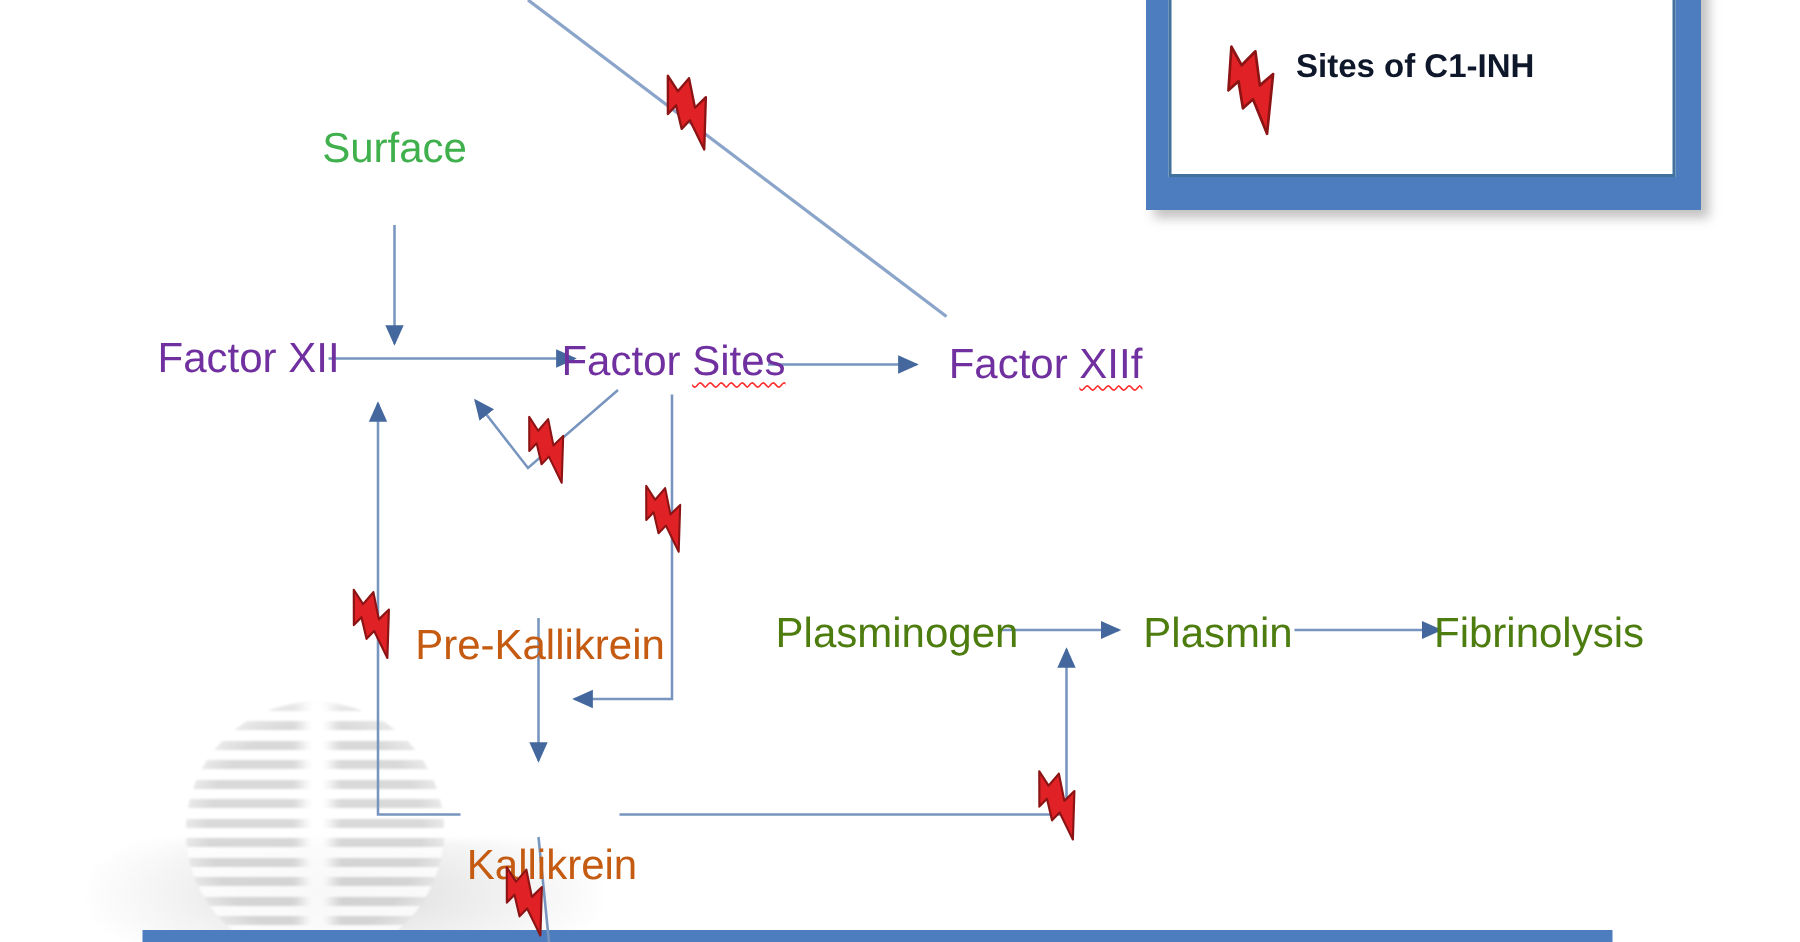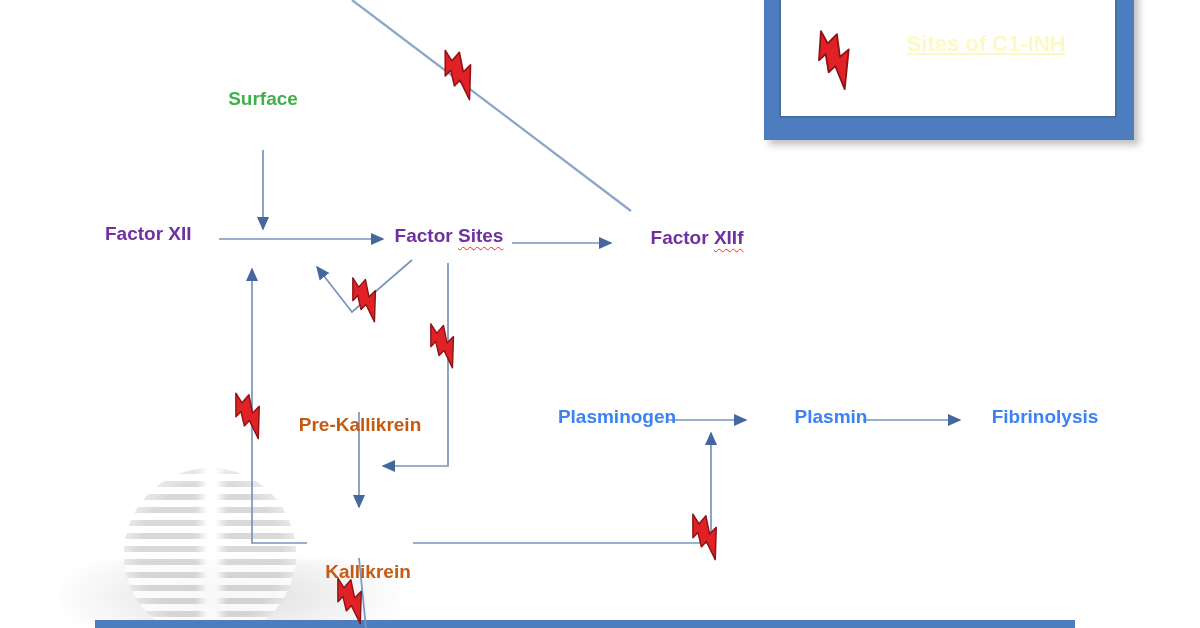"Sites of C1-INH" .legend-text { color: #fef9c3 -> #0f172a; text-align: center -> none; text-decoration: underline -> none }
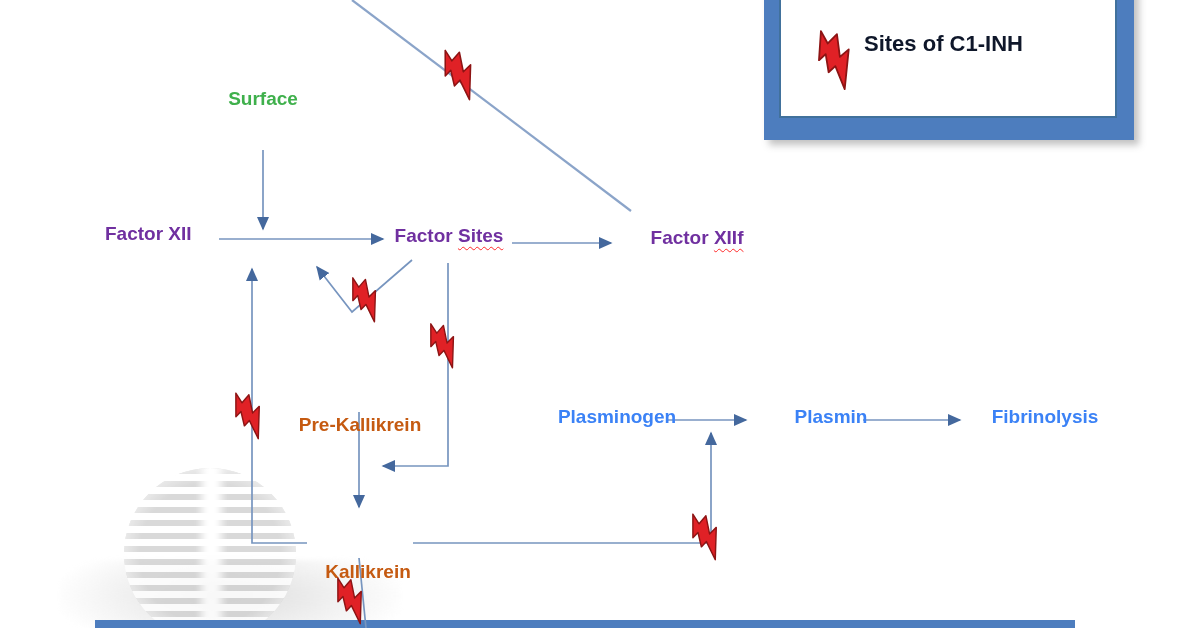"Surface" .node { font-size: 19px -> 28px; font-weight: bold -> normal }
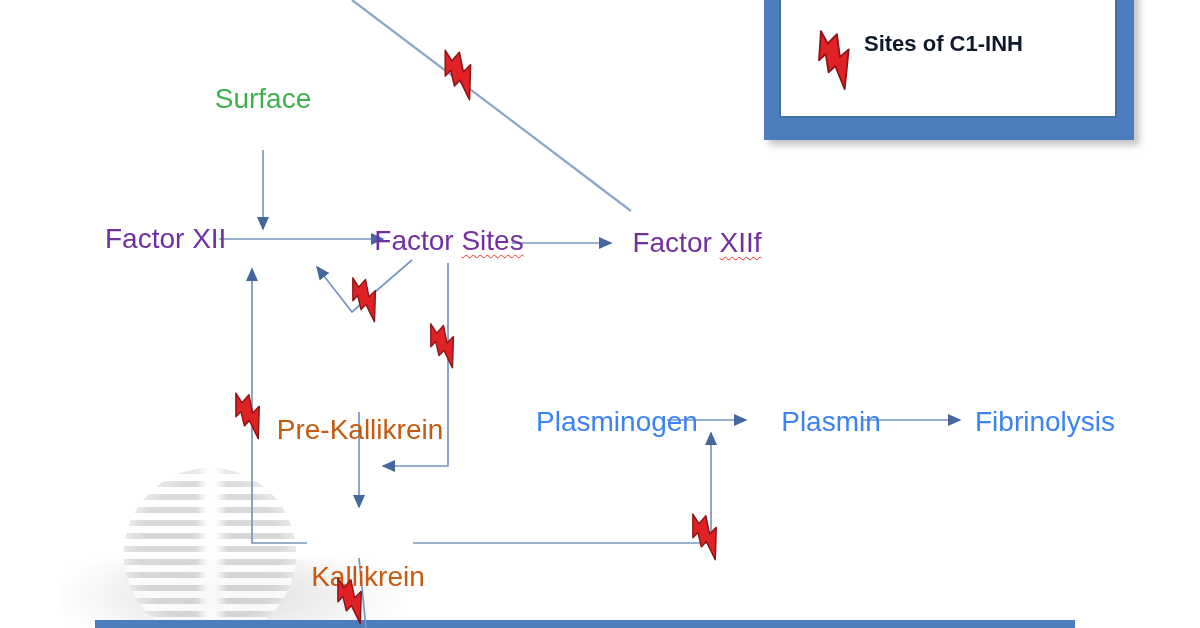"Plasminogen" .cyan { color: #3b82f6 -> #4d7c0f; margin-left: 19px -> none }
